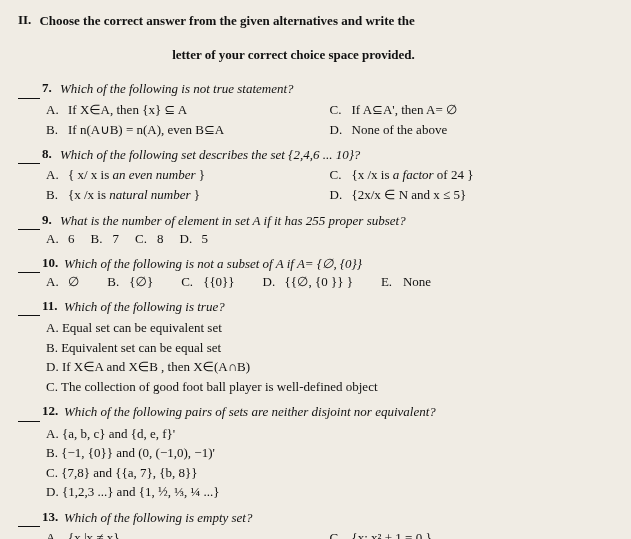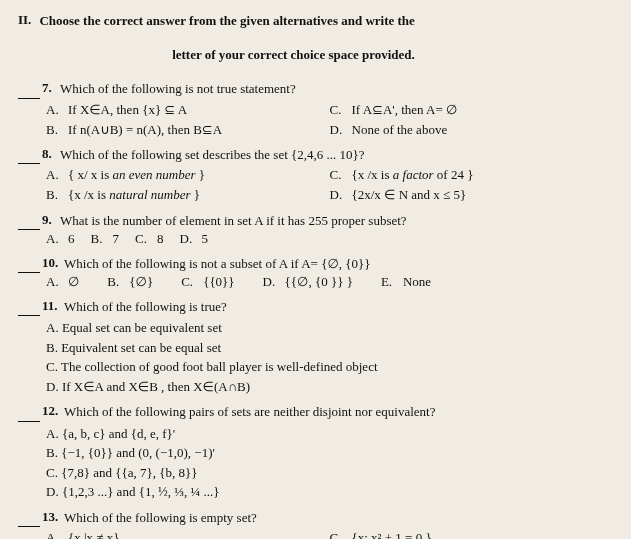"Which of the following is" .q-text { font-style: none -> italic }
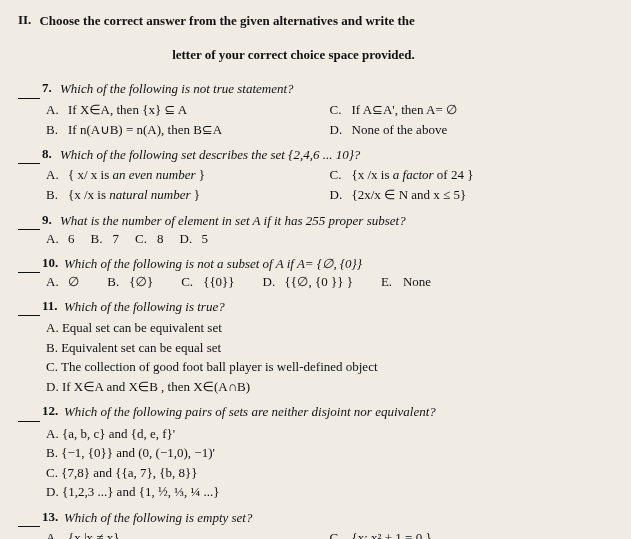"If n(A∪B) = n(A), then" span { text: then -> even }
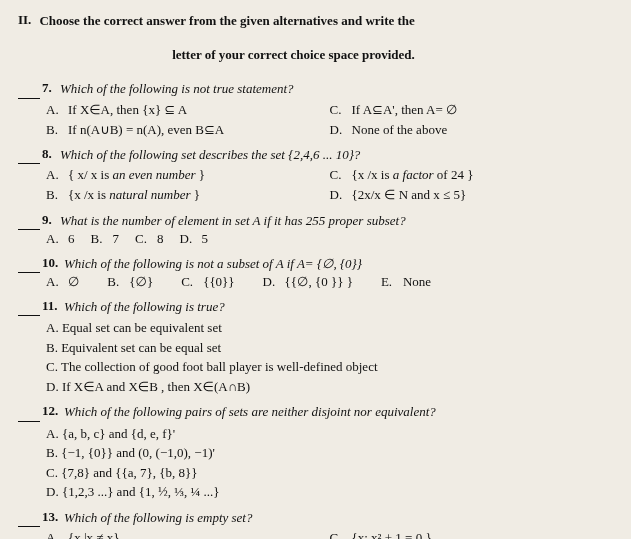"C. The collection of good" div.sub-item { order: before "D. If X∈A and X∈B" -> after "D. If X∈A and X∈B" }
